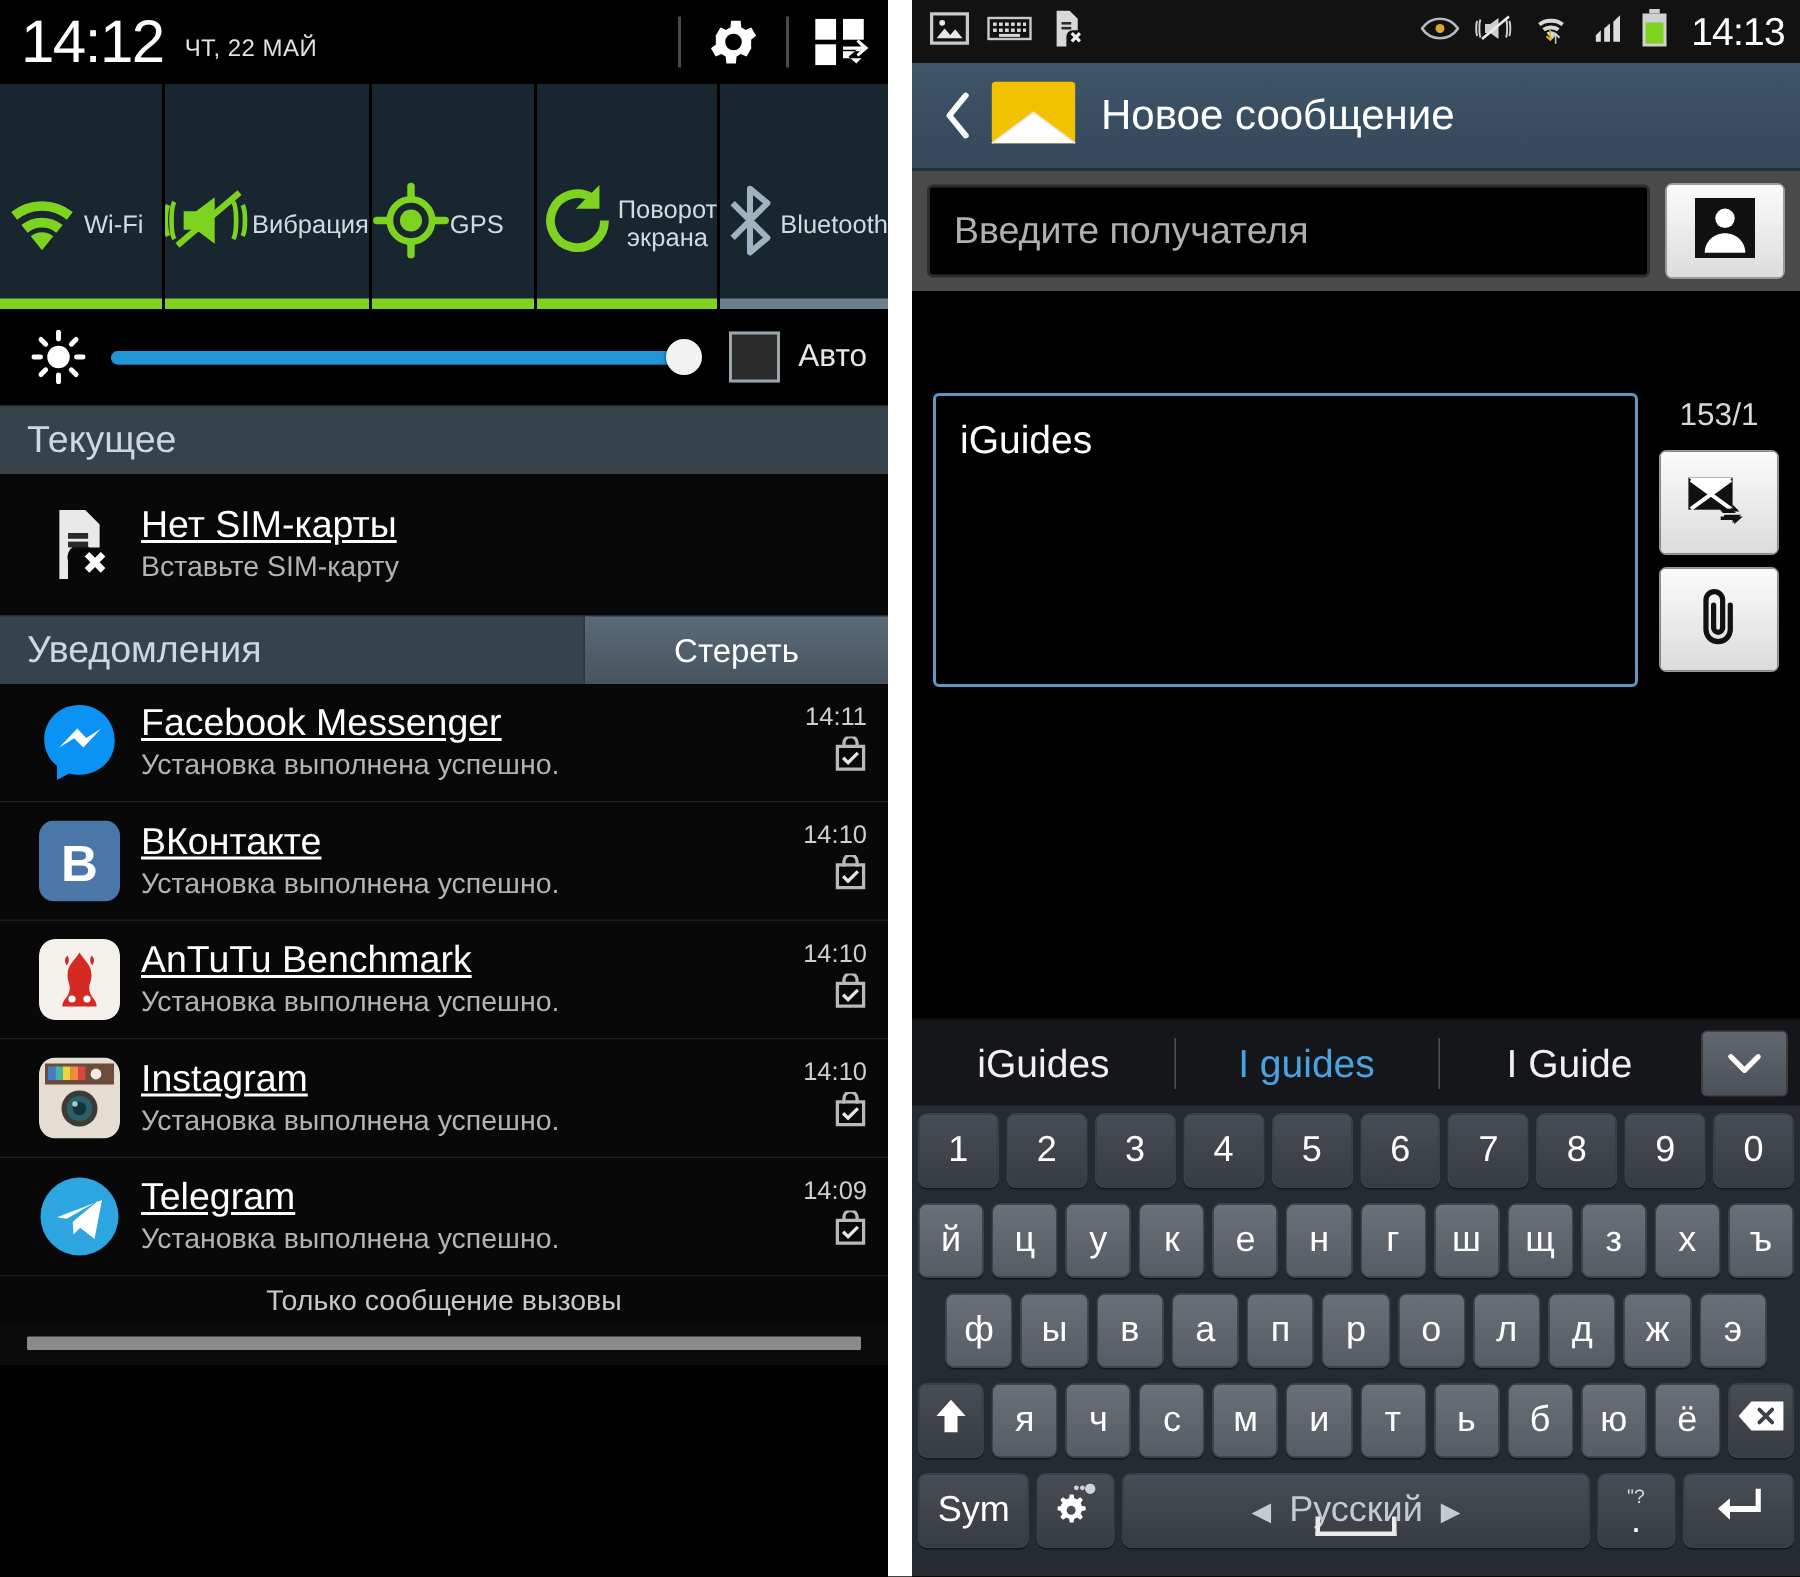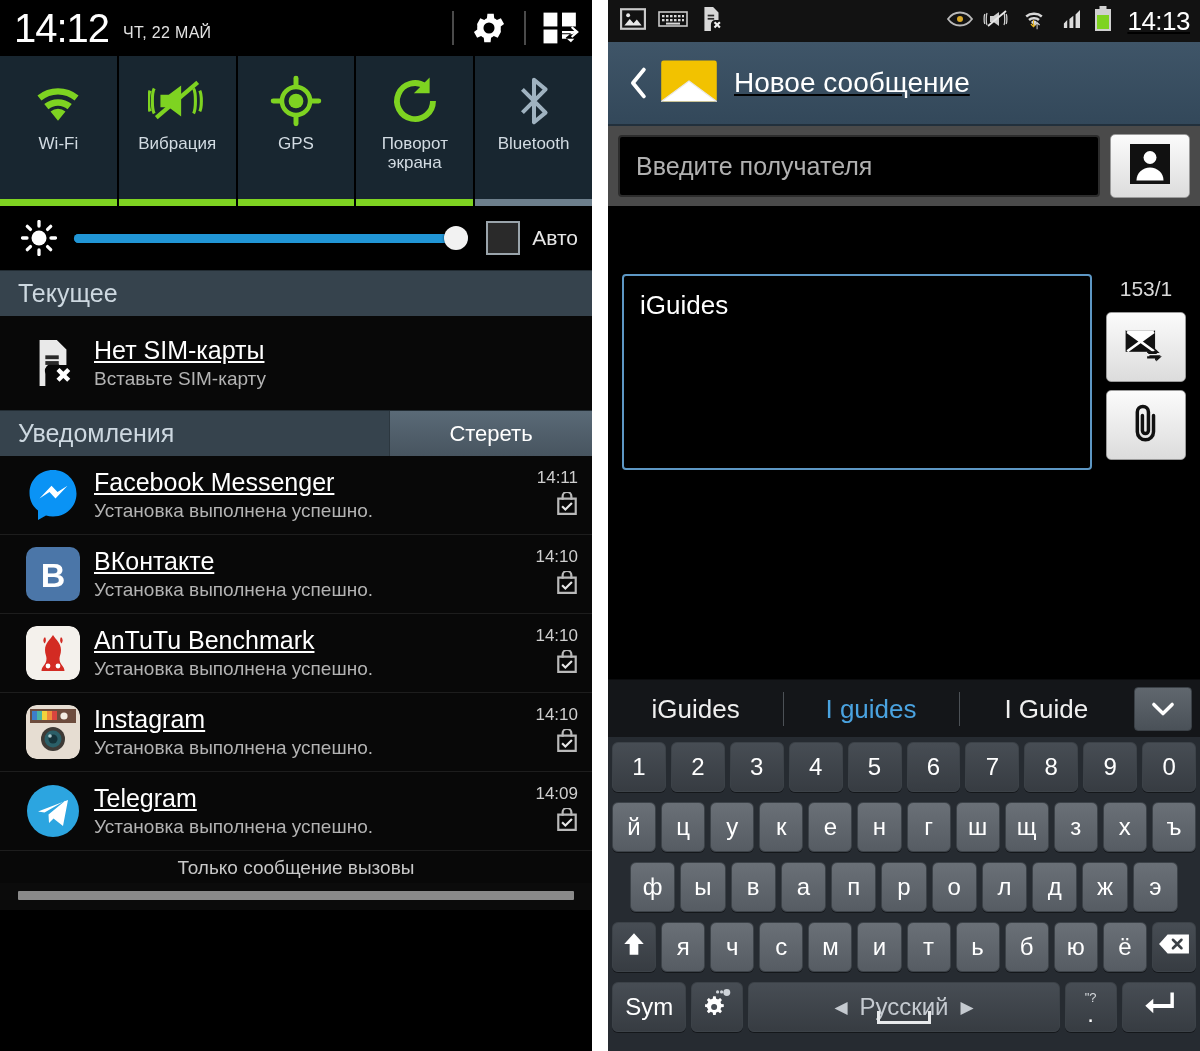"14:13" .panel-right { text-decoration: underline -> none }
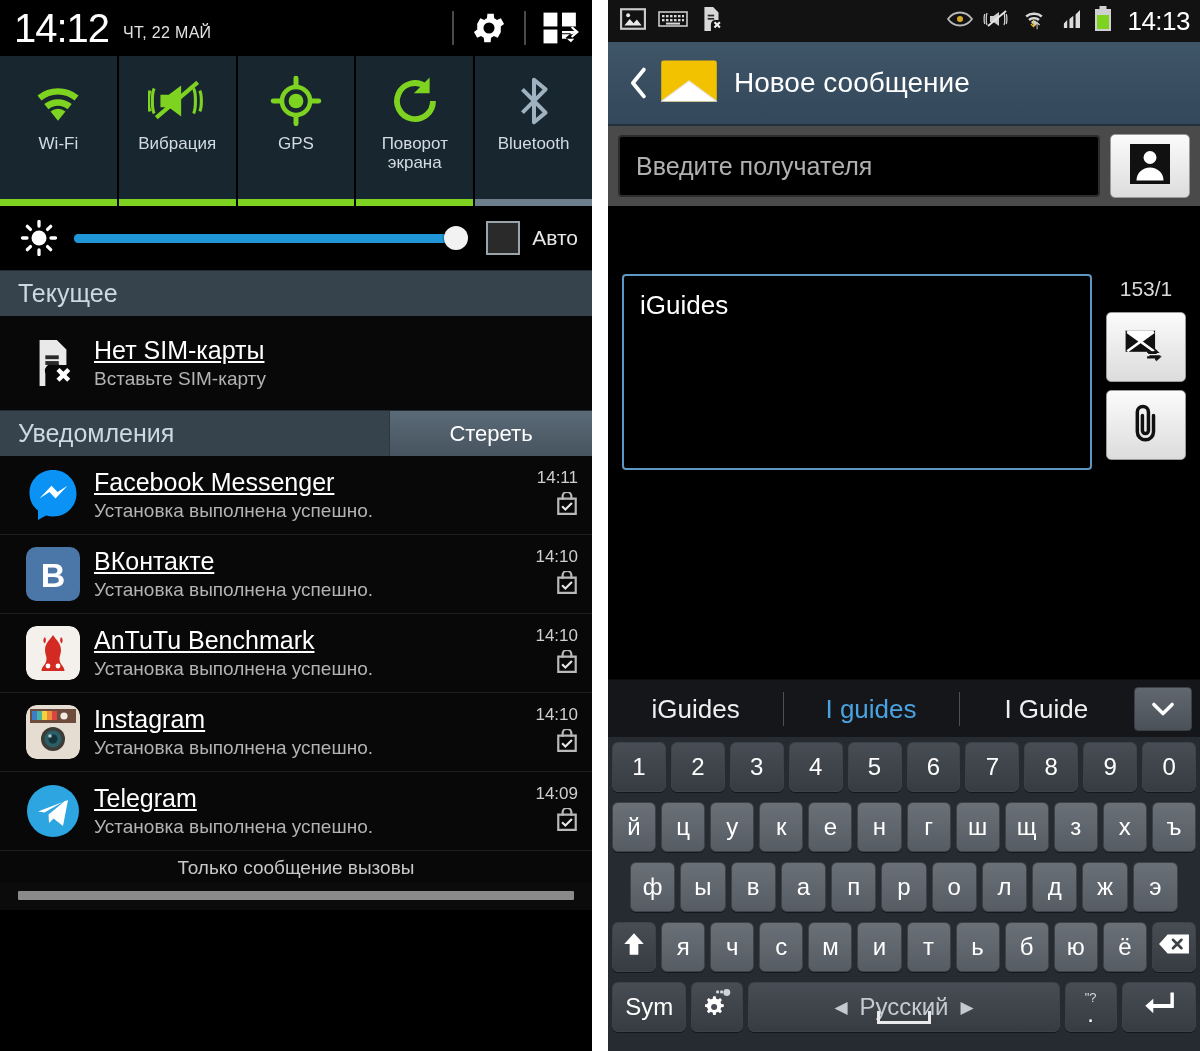"Новое сообщение" .appbar { height: 84px -> 72px }
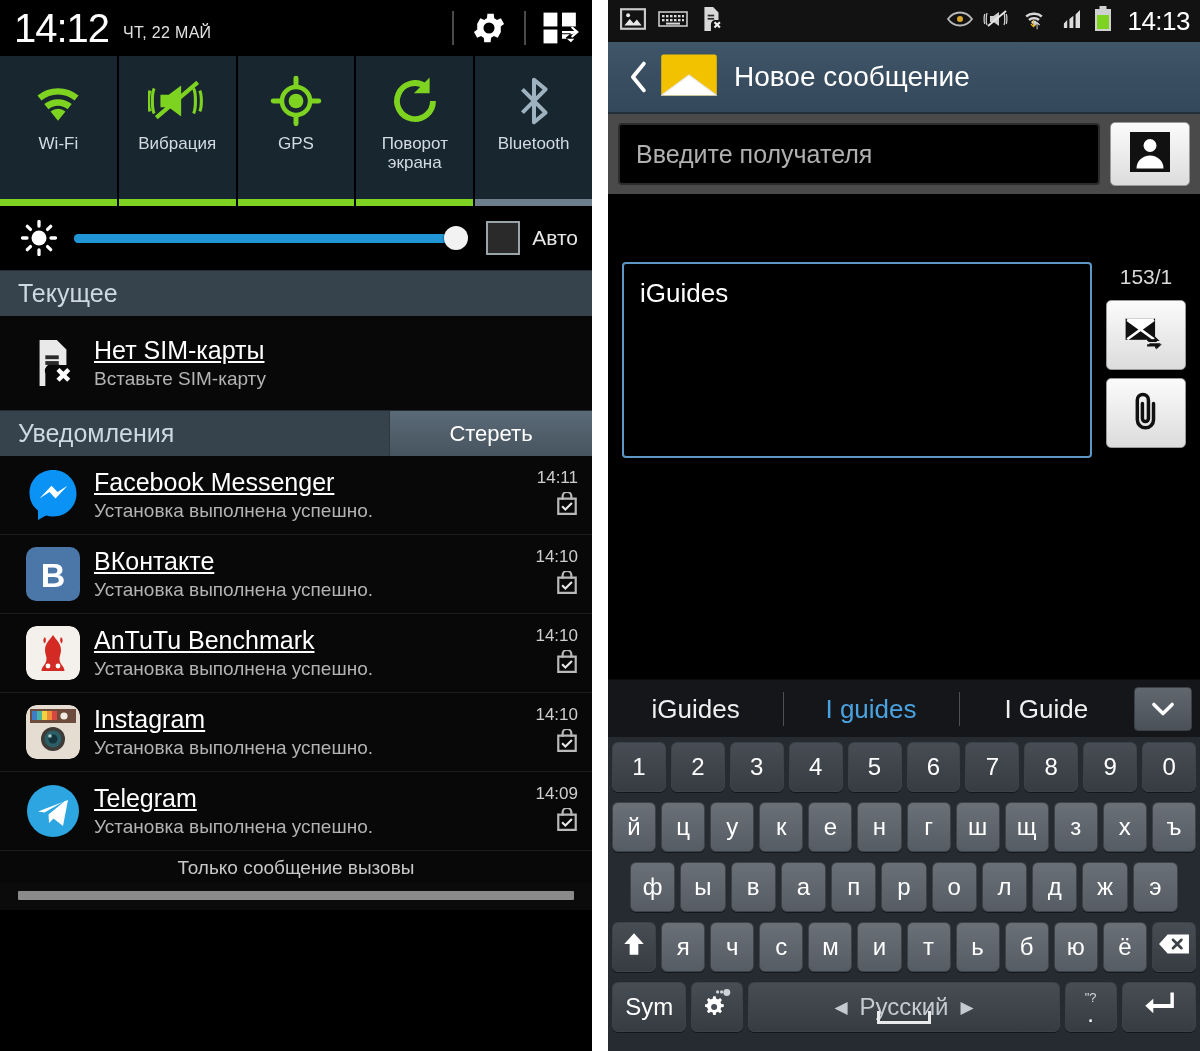"Wi-Fi" .tgl { flex-direction: column -> row; padding-top: 16px -> 32px }
